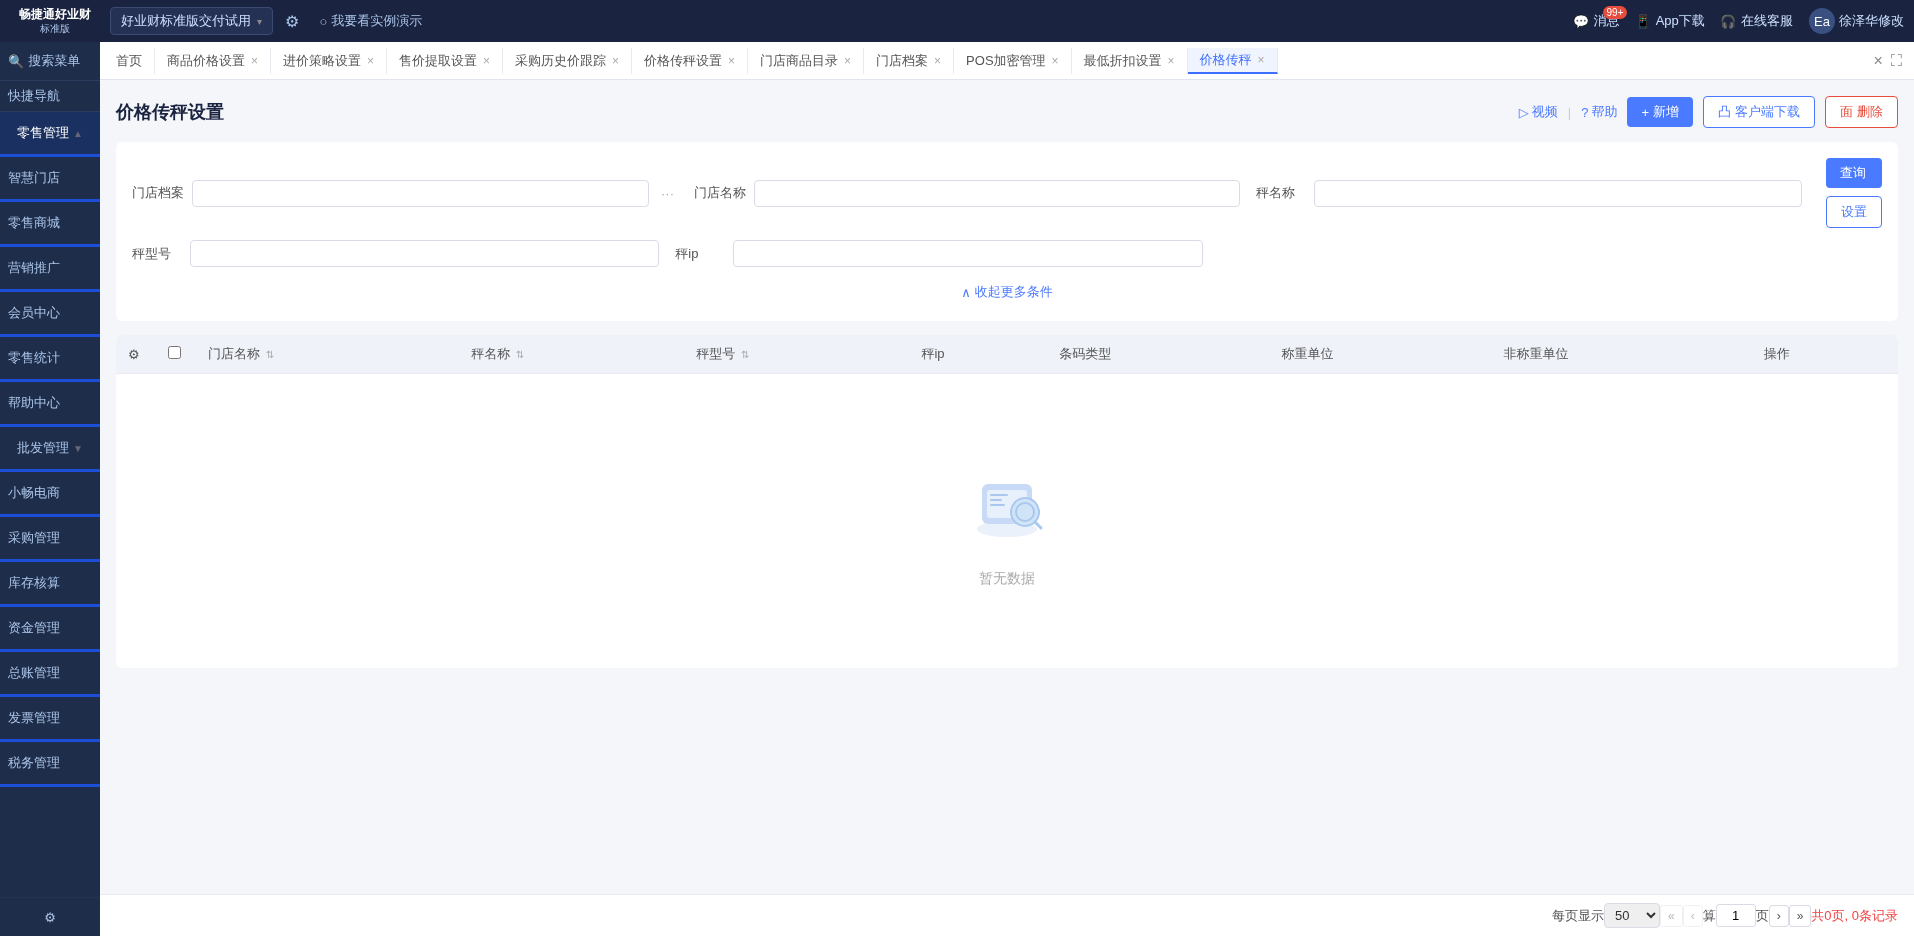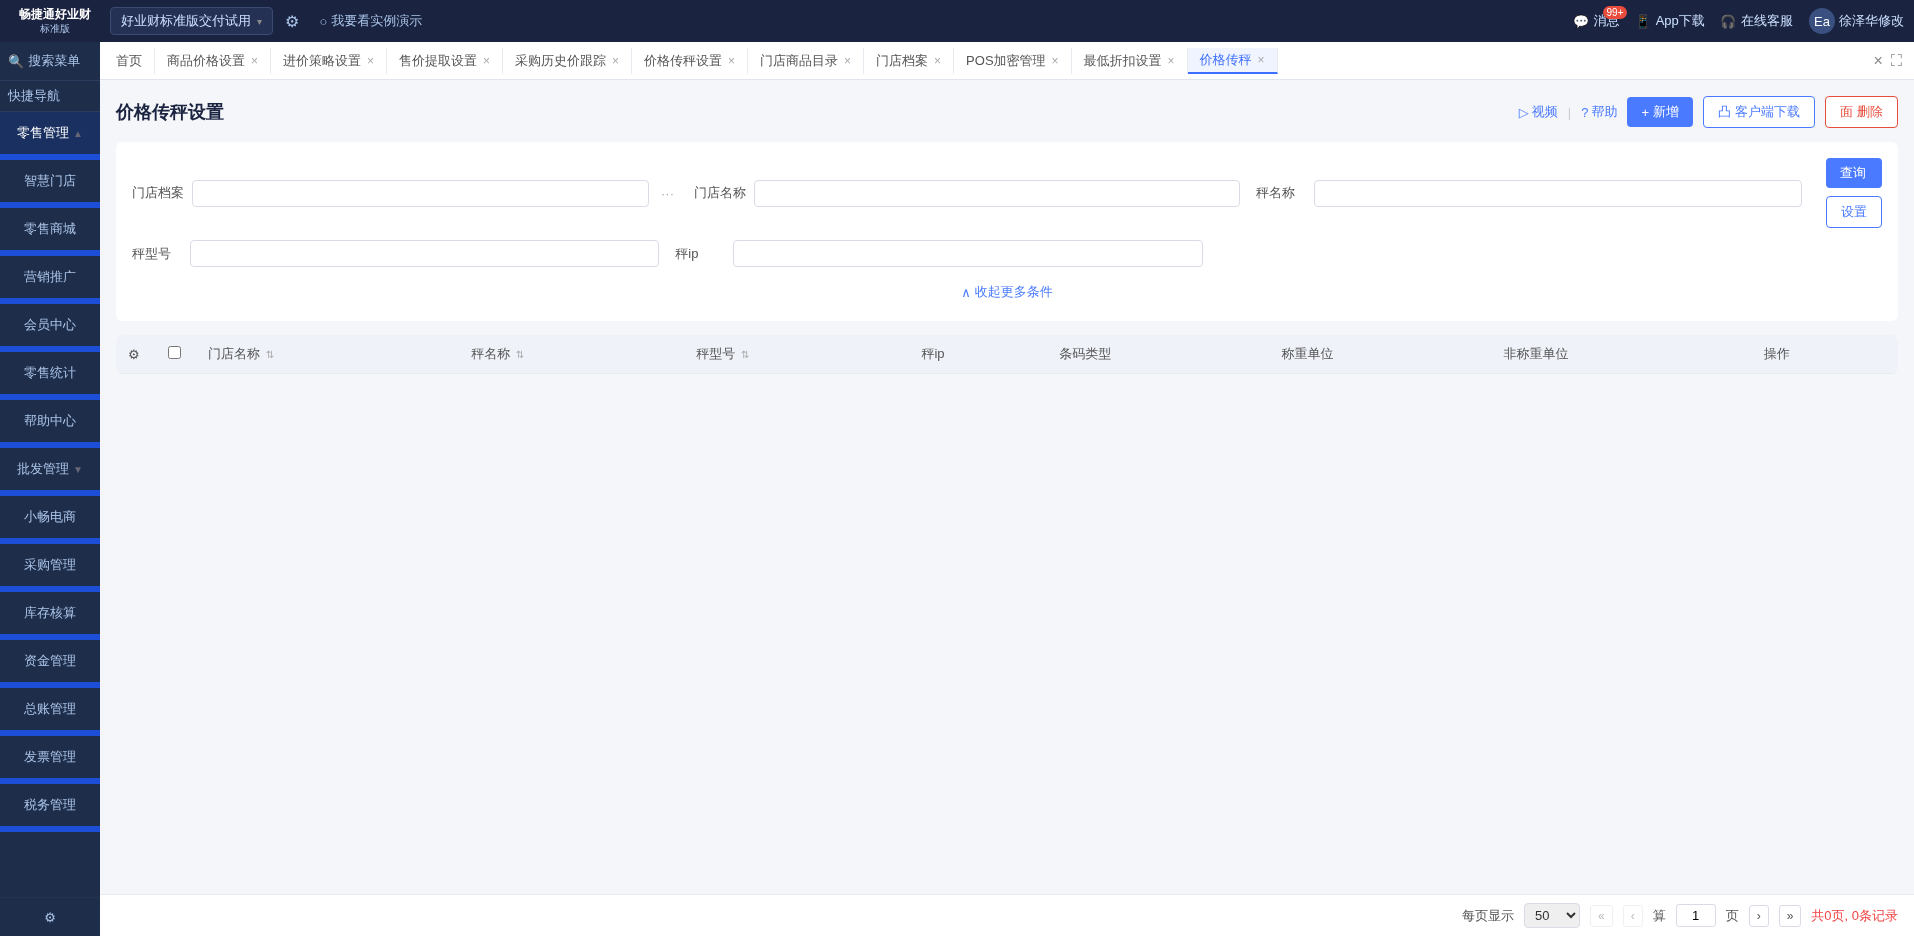"零售管理" .sidebar-item { border-bottom: 6px solid #1d4ed8 -> 3px solid #1d4ed8; text-align: center -> left }
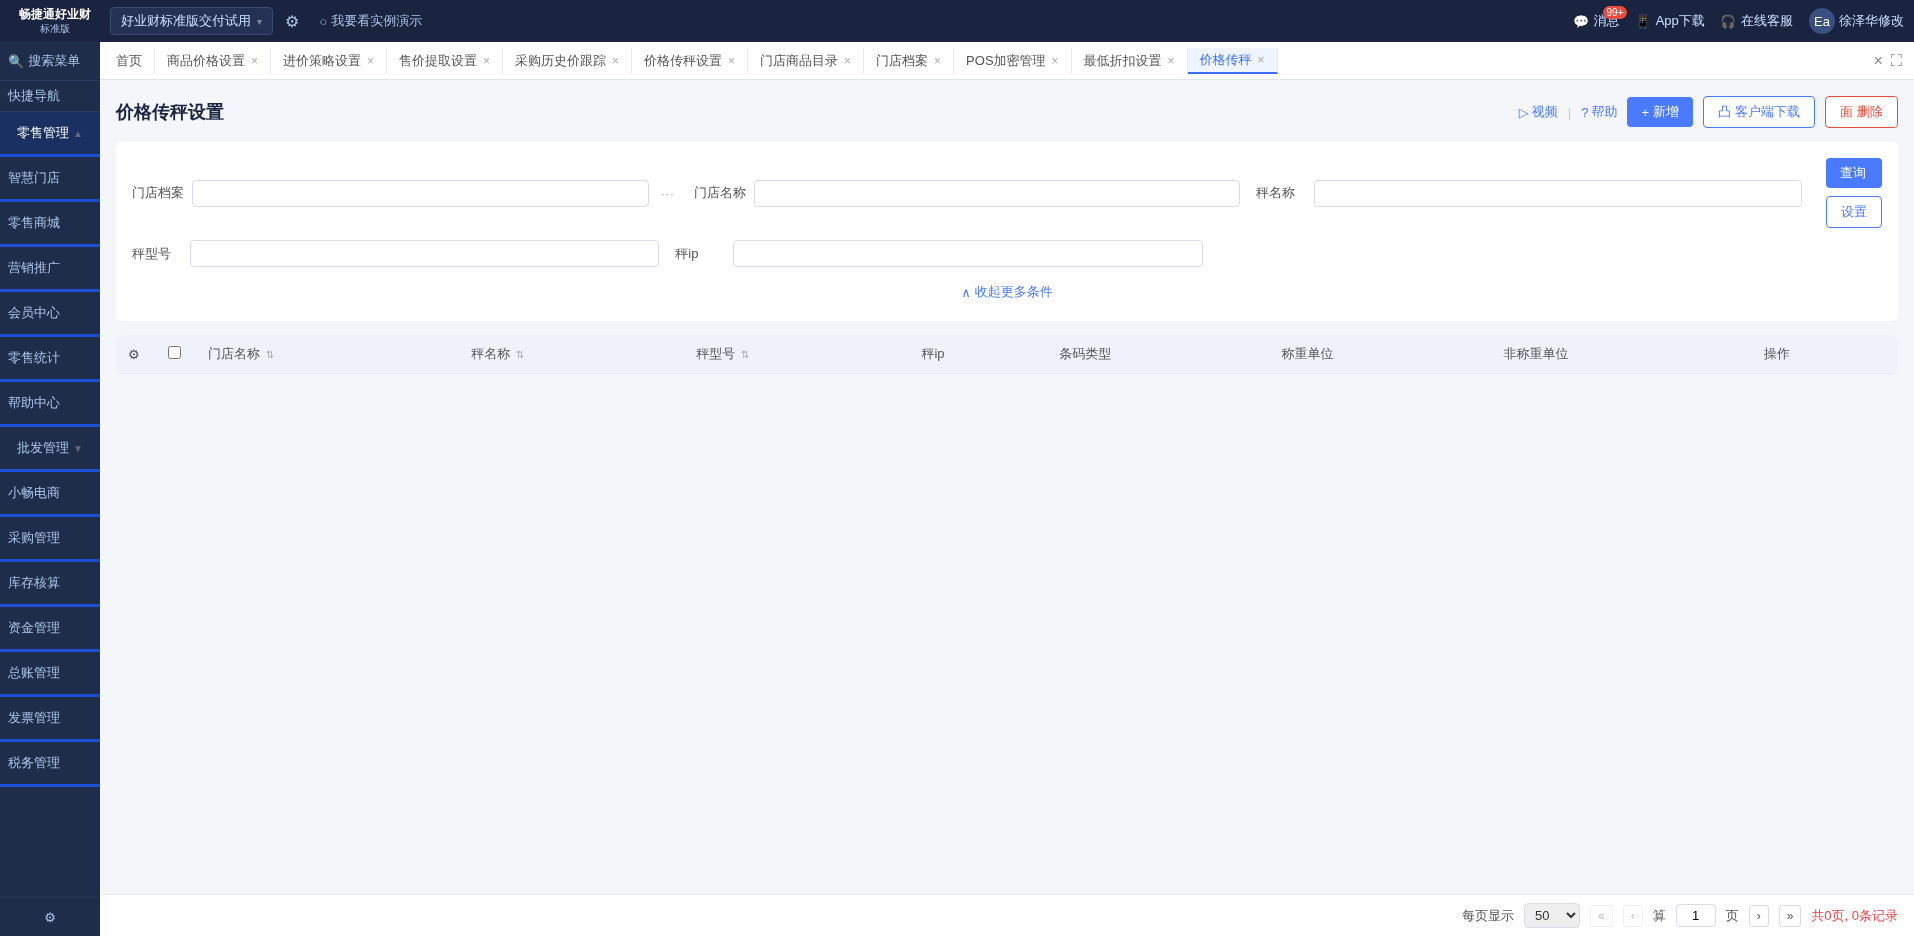"暂无数据" div.empty-state { html: none -> <div> <svg> <ellipse></ellipse> <rect></rect> <rect></rect> <circle></circle> <circle></circle> <line></line> <rect></rect> <rect></rect> <rect></rect> </svg> <span>暂无数据</span> </div> }
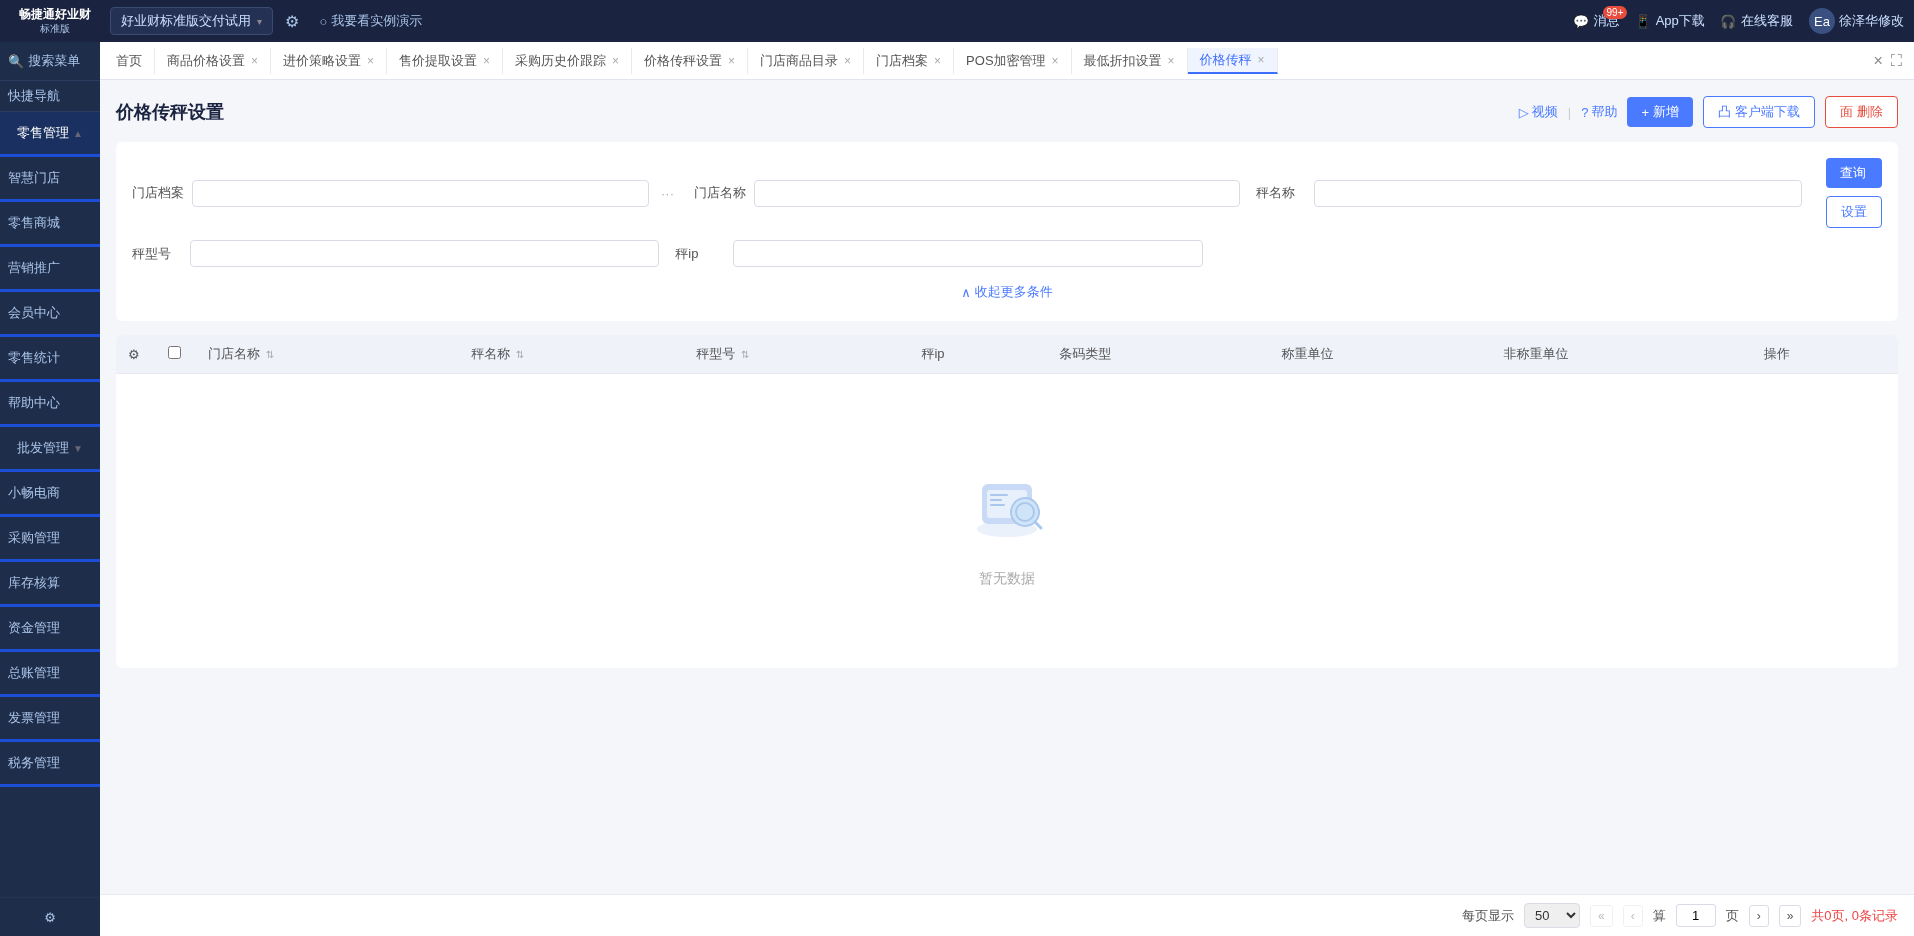"每页显示" .pagination-bar { gap: 10px -> none }
